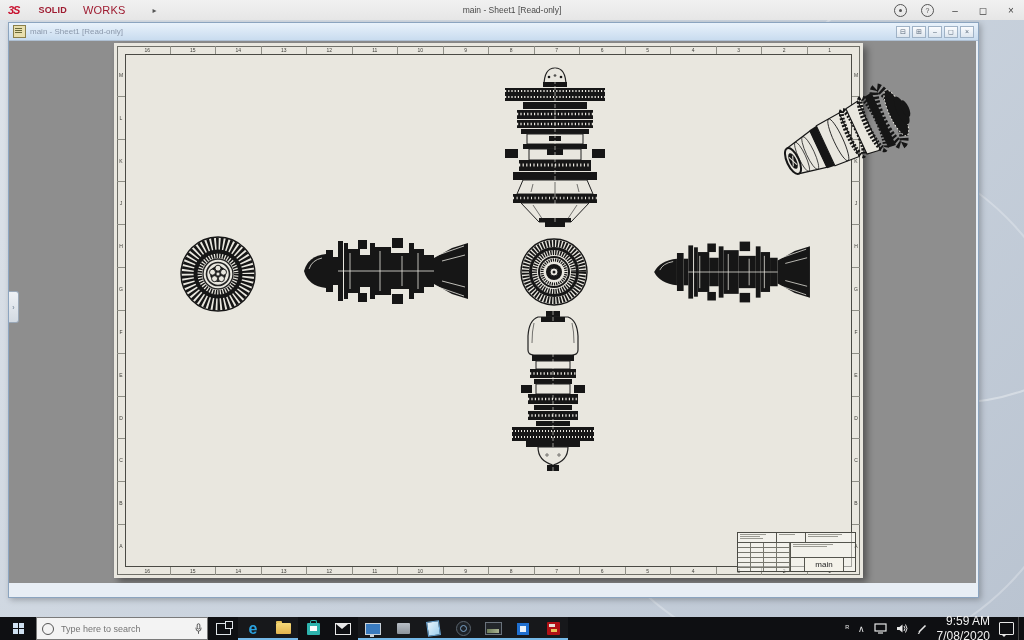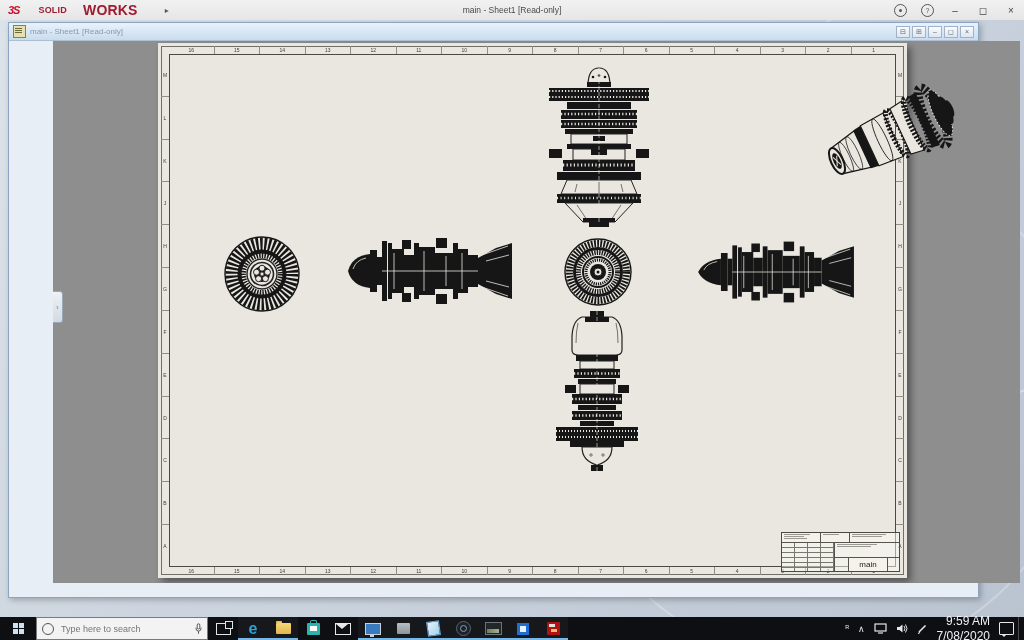"WORKS" .logo-works { font-size: 14px -> 11px; font-weight: 700 -> 400 }
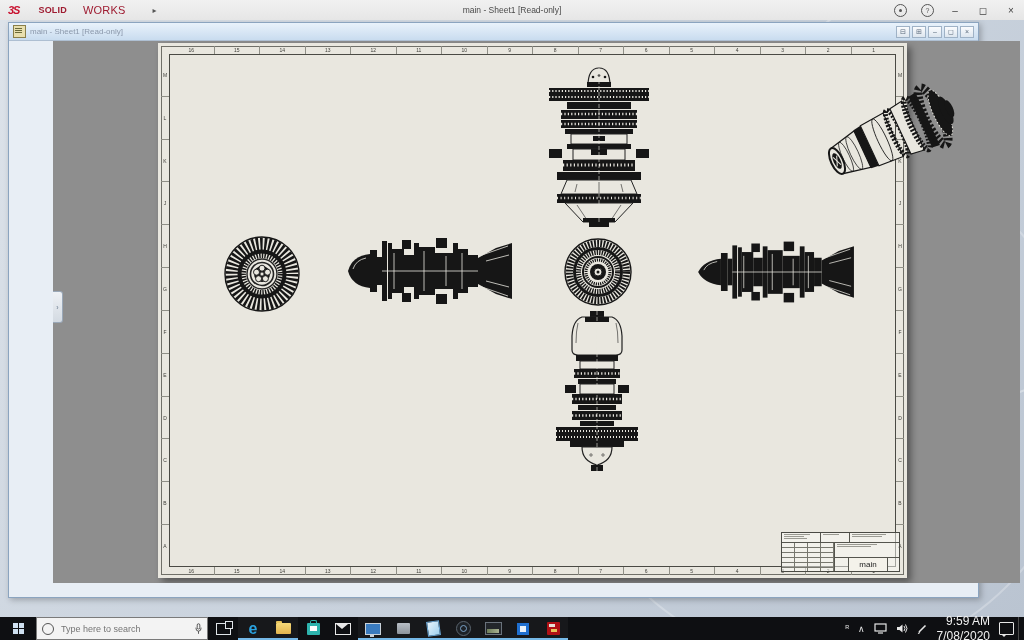"main" #draw-area { margin-left: 44px -> none }
